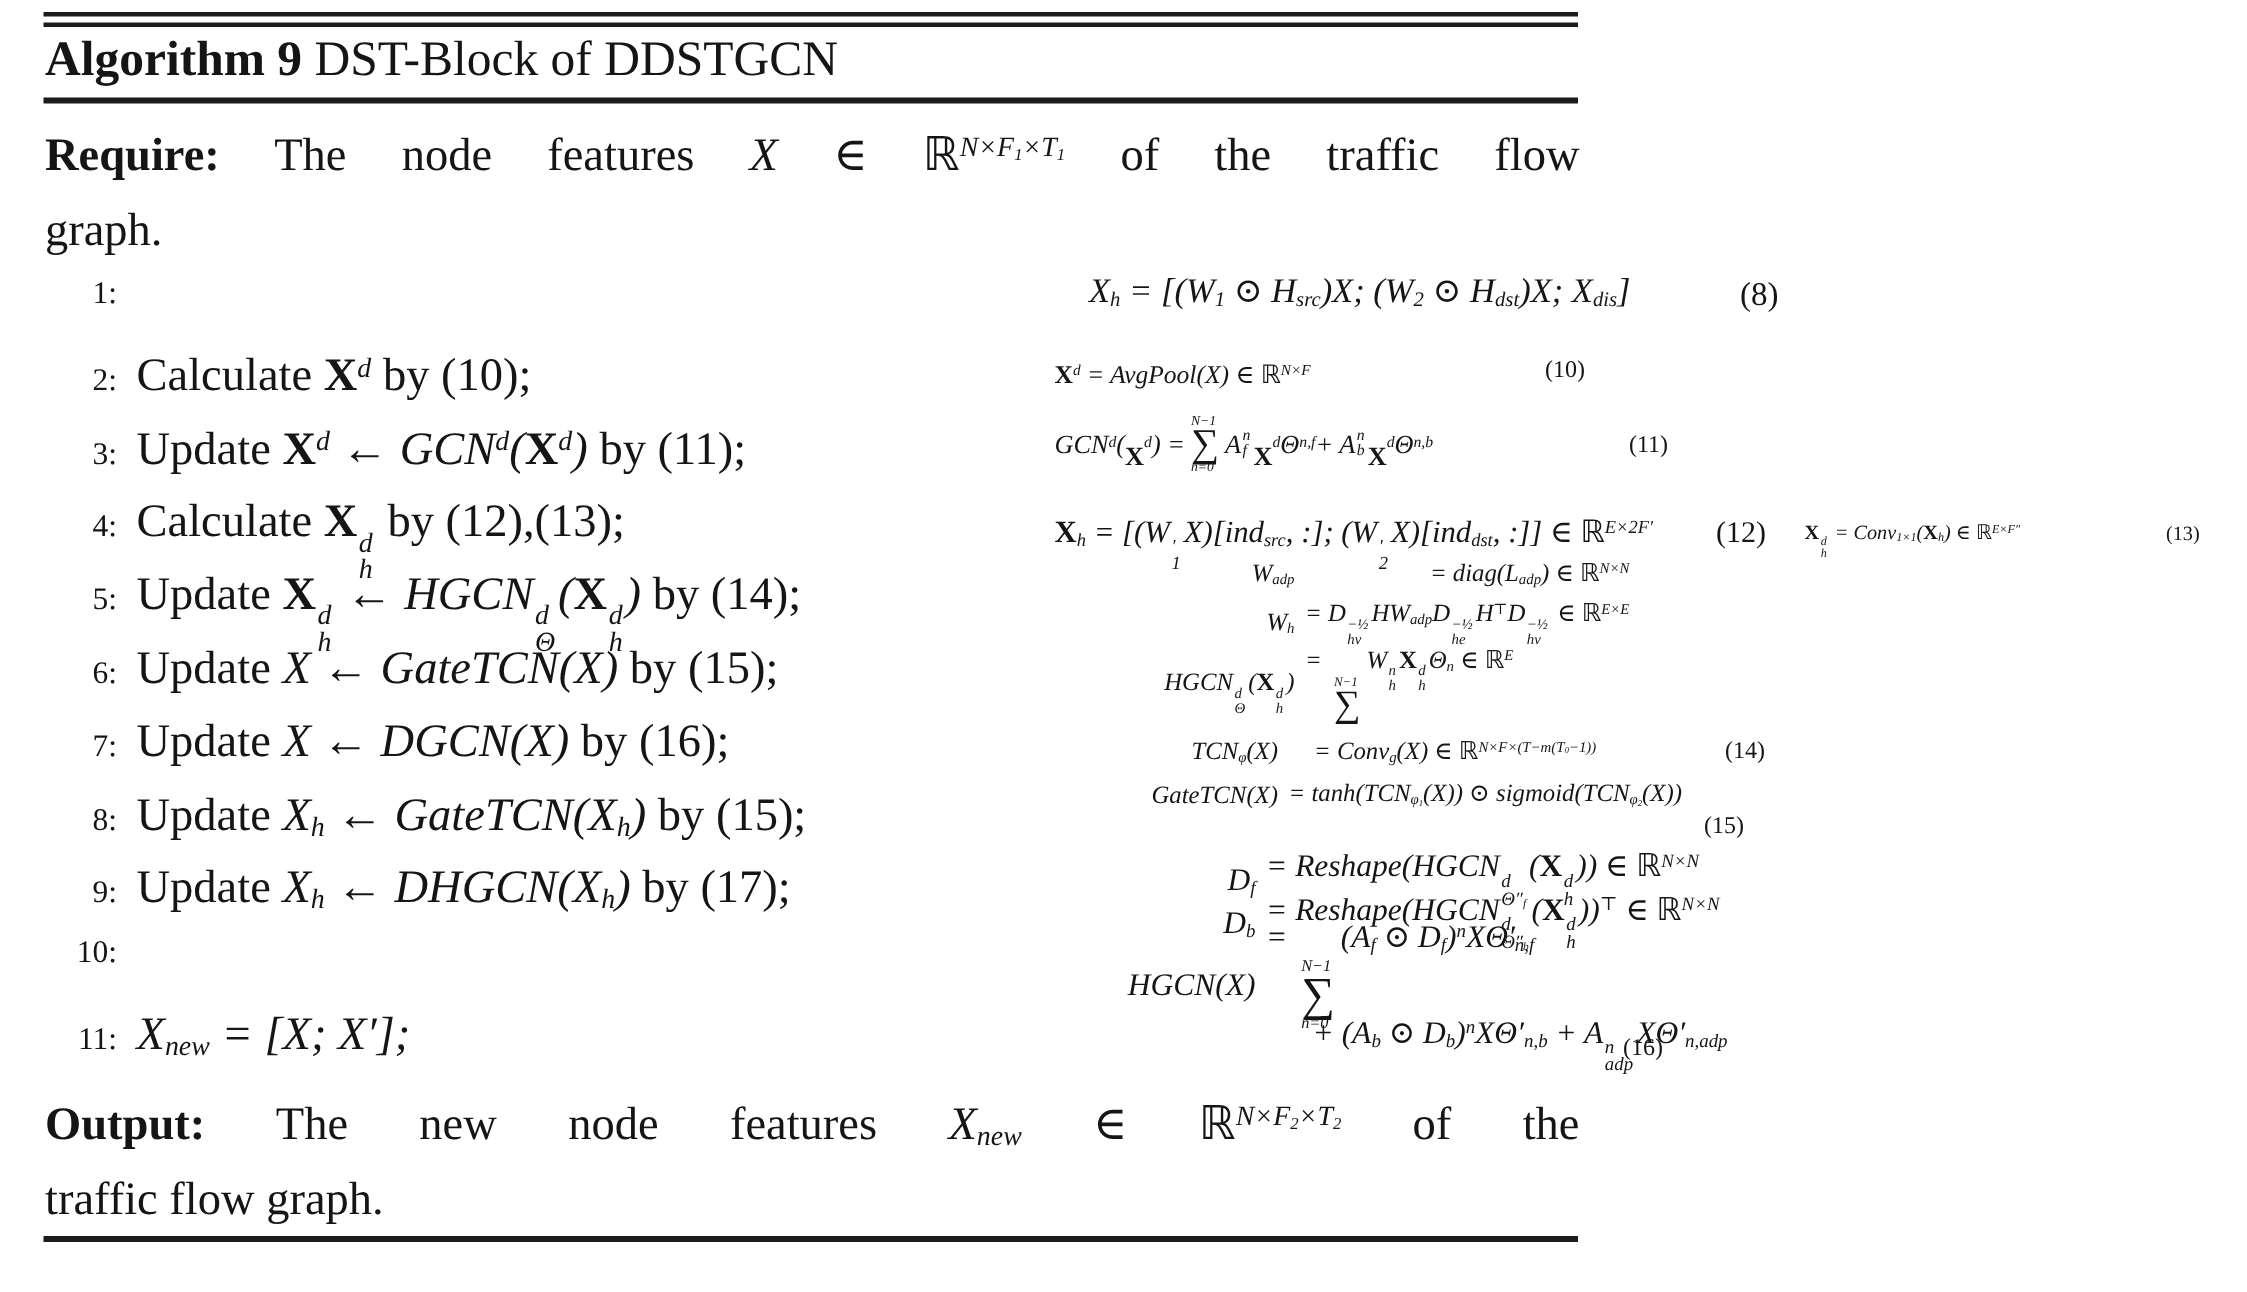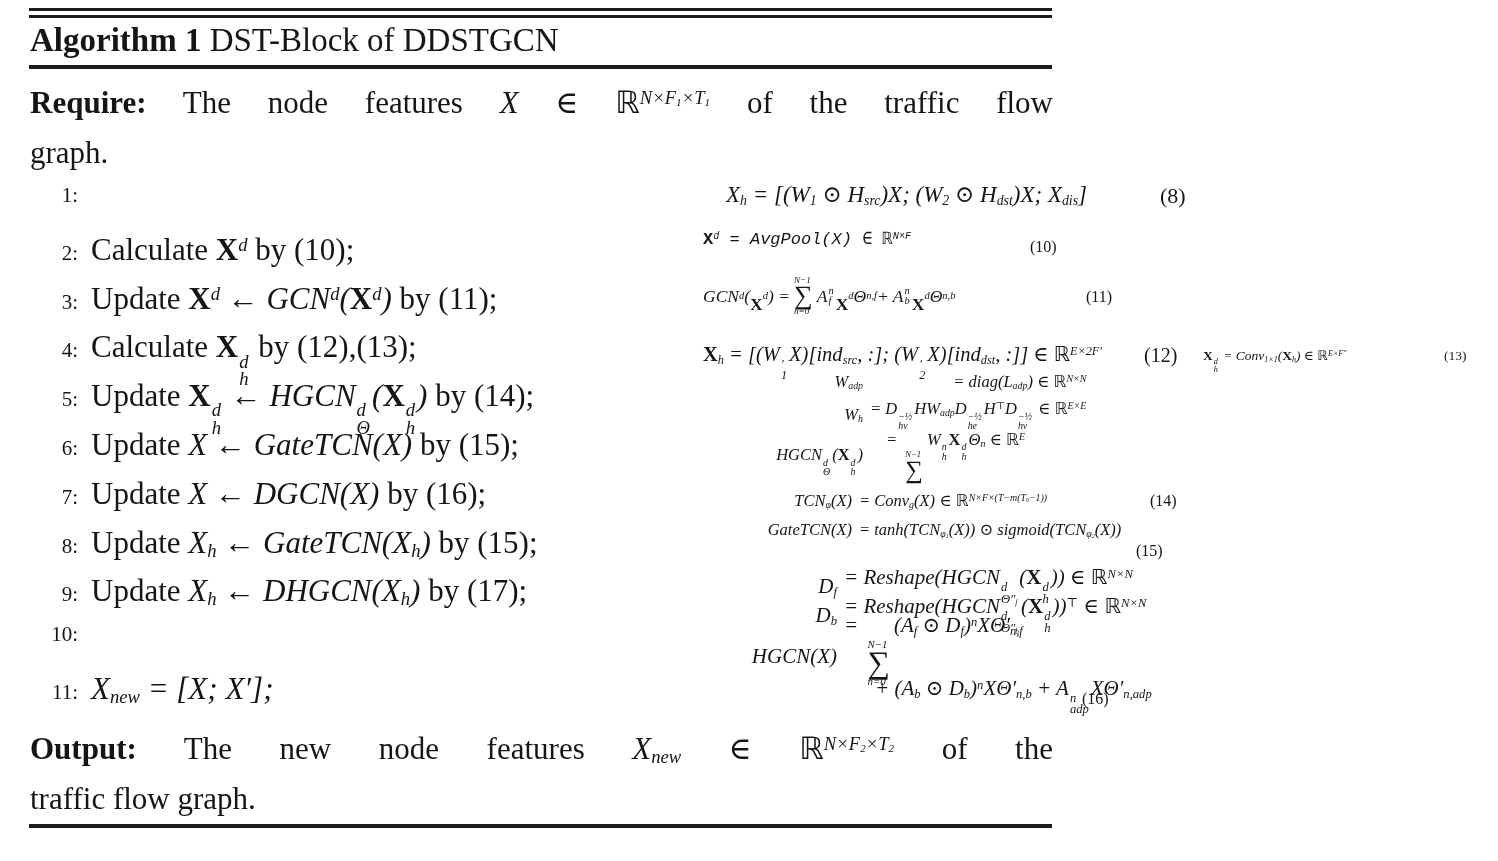"Algorithm 1" span.lbl { text: 1 -> 9 }
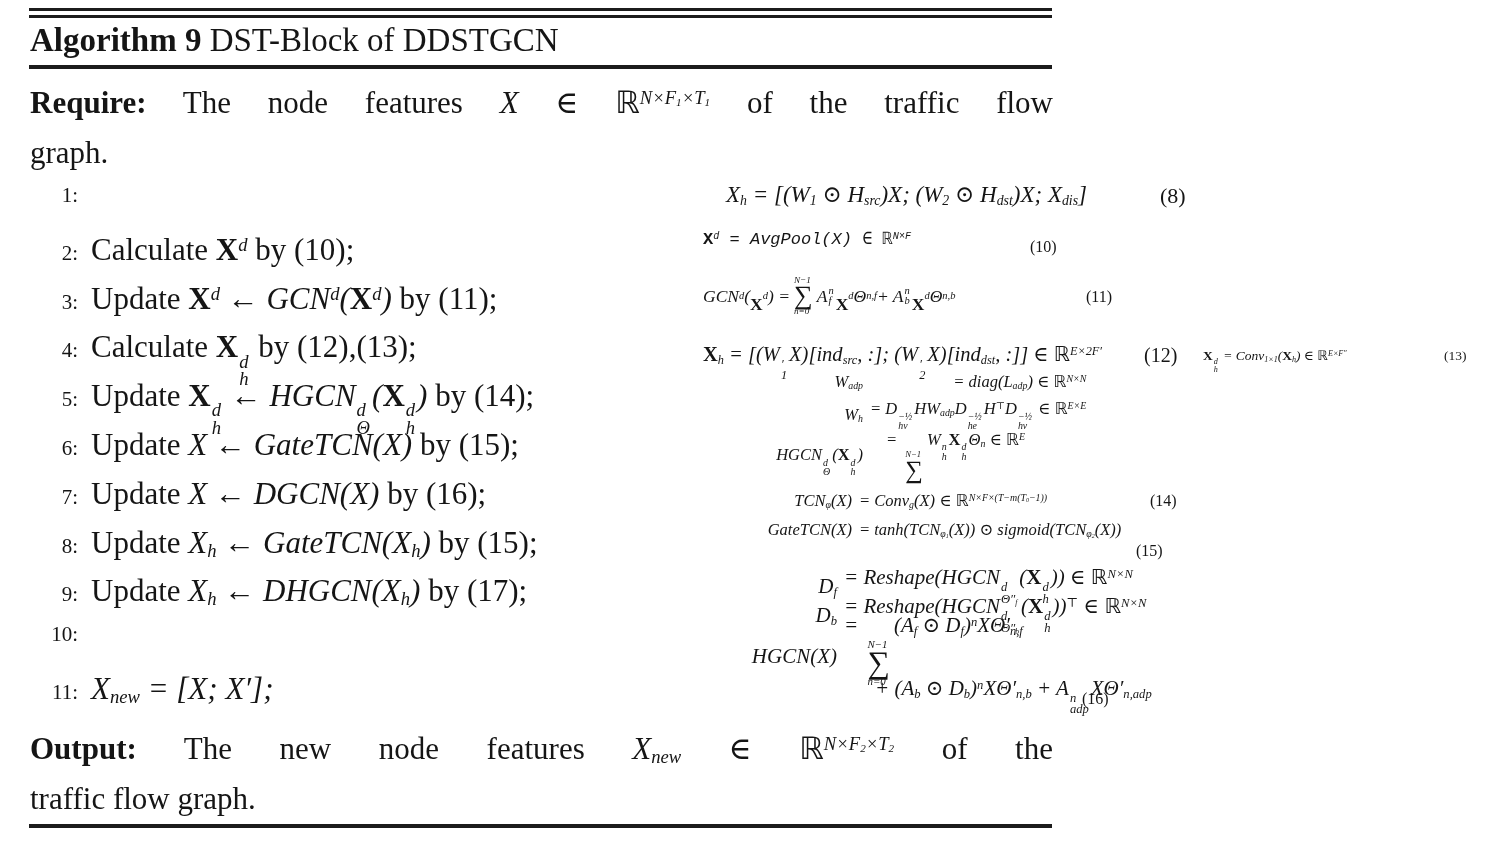"Xd = AvgPool(X) ∈ ℝN×F" #eq10 { font-family: Liberation Mono, monospace -> none; top: 228px -> 240px }
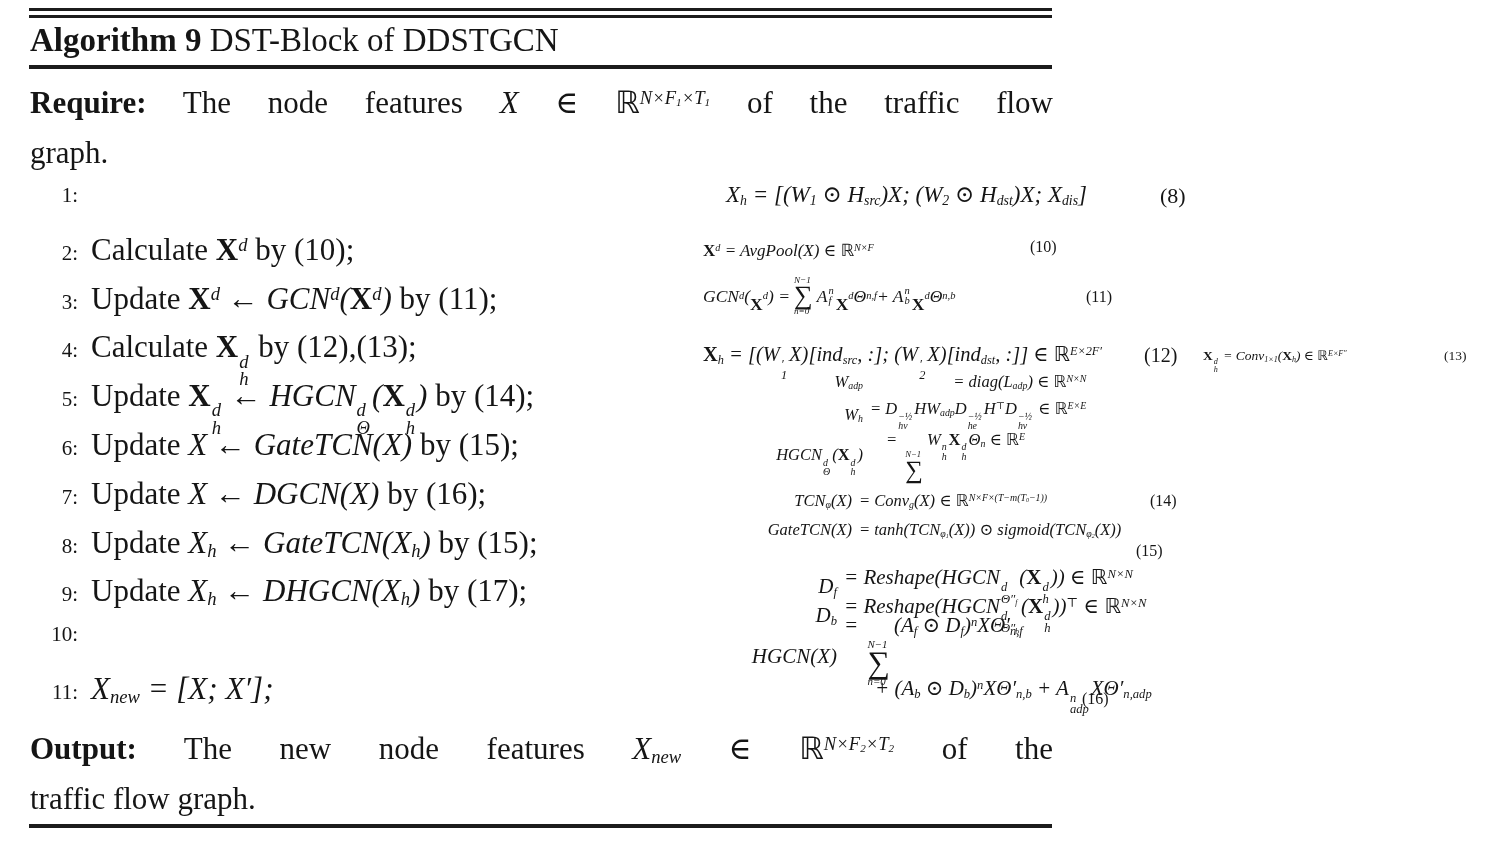"HGCN" div.arow { gap: 16px -> none }
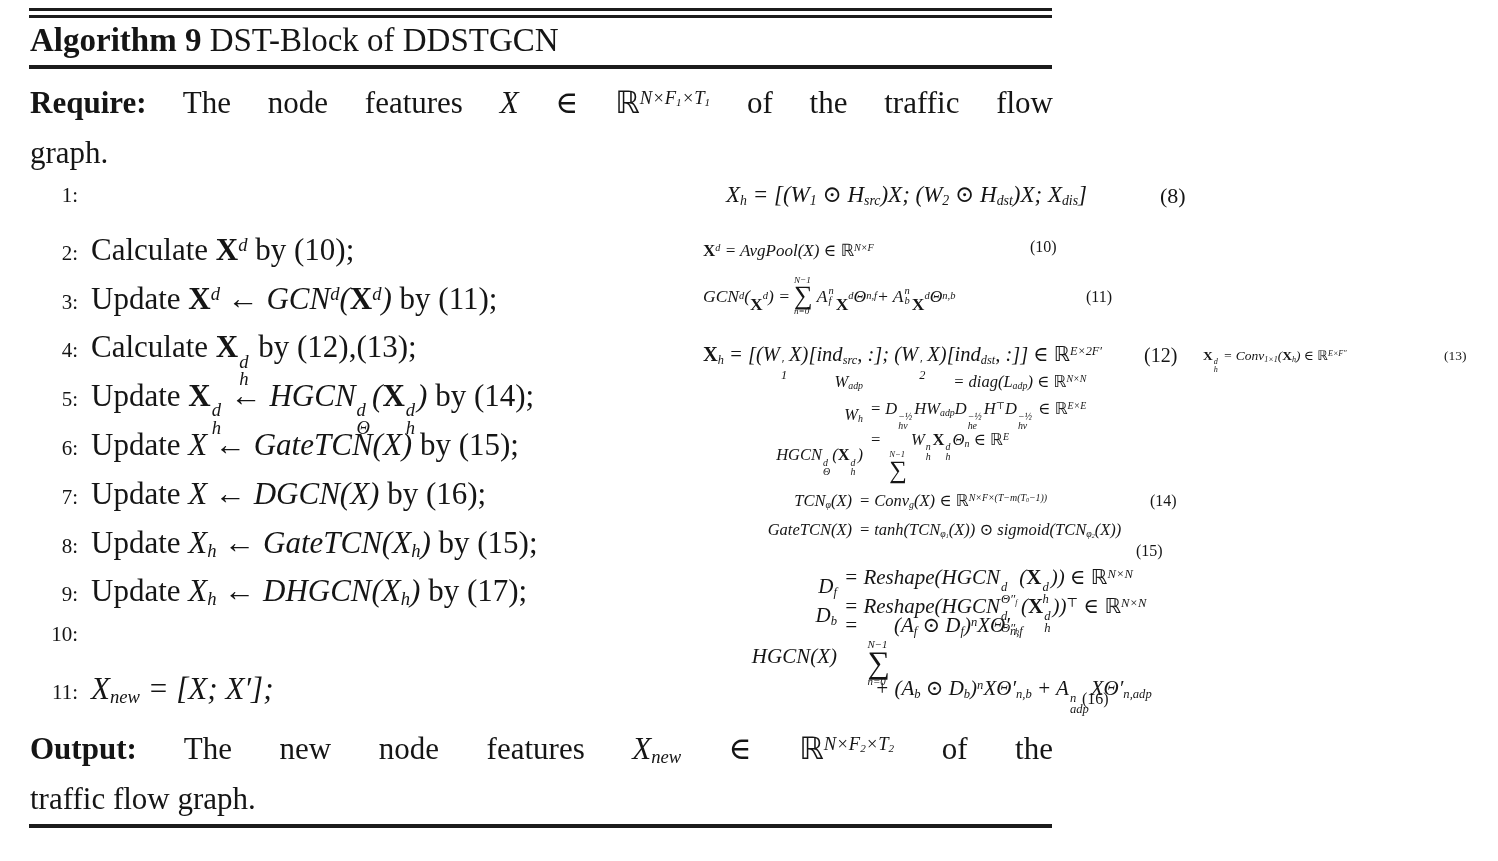"TCNφ(X)" div.arow { gap: none -> 17px }
